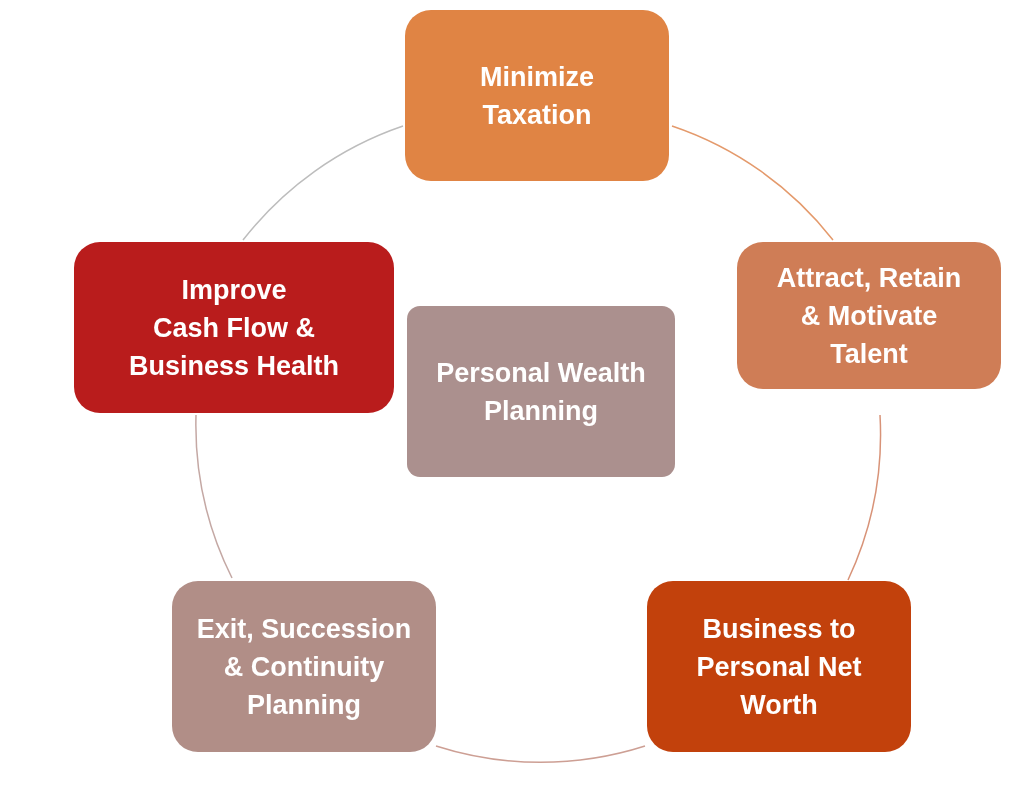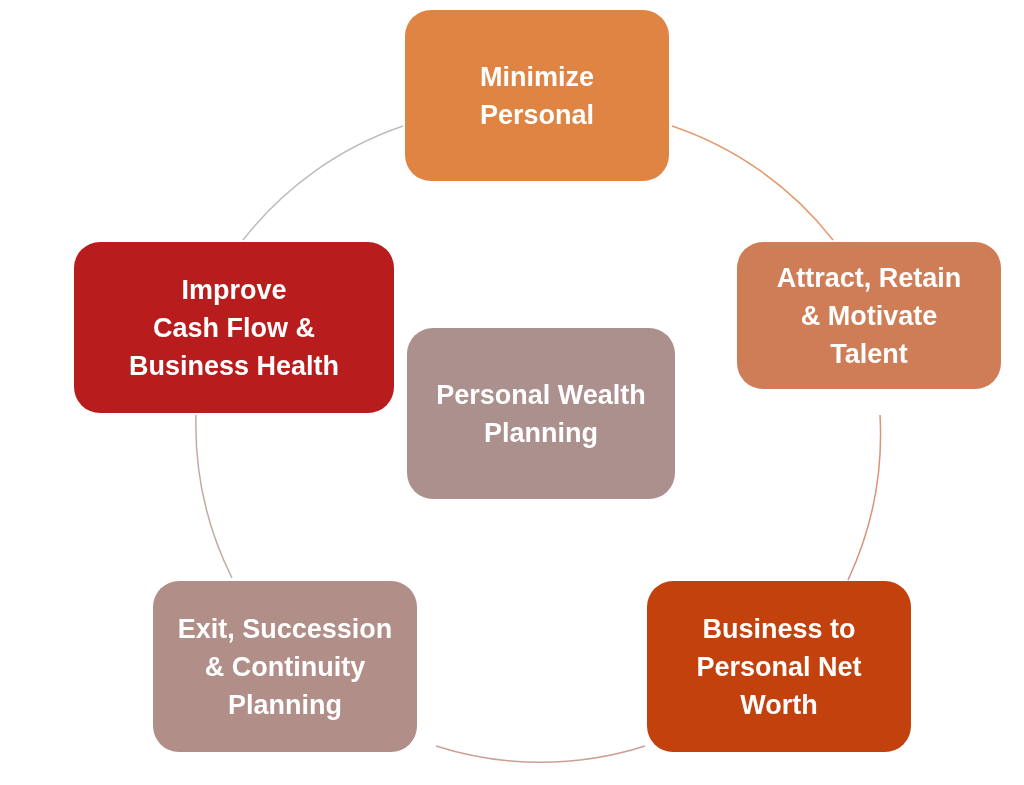"Minimize" span { text: Personal -> Taxation }
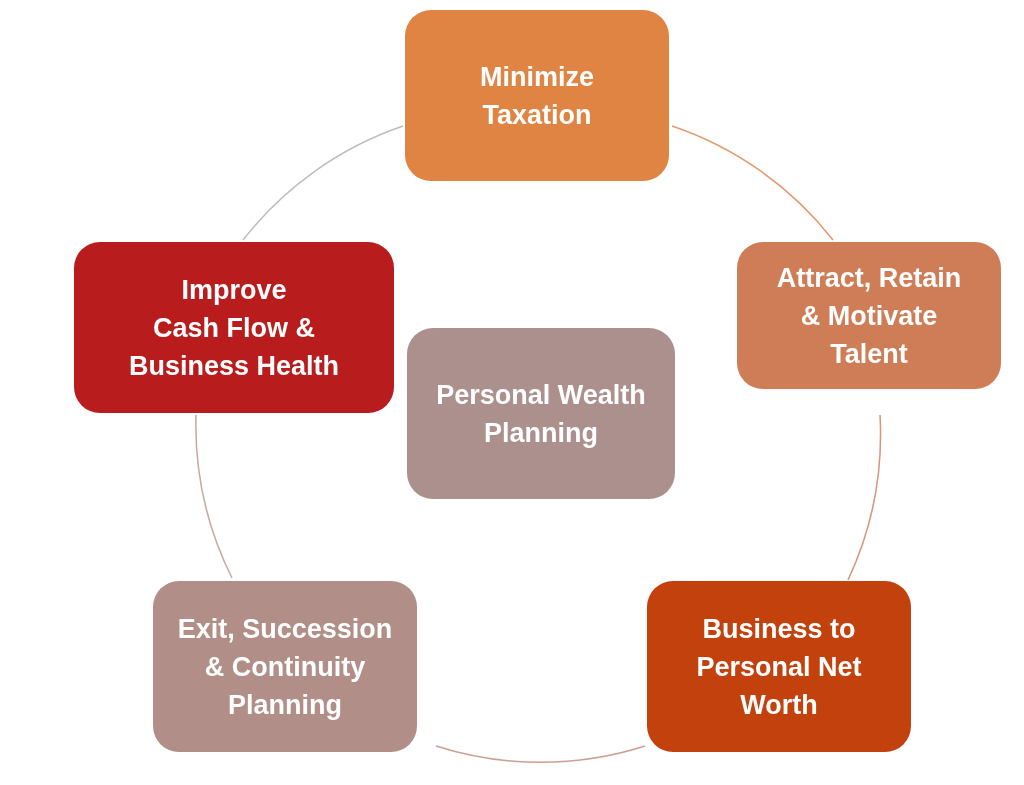"Personal Wealth" div.node { border-radius: none -> 13px; top: 328px -> 306px }
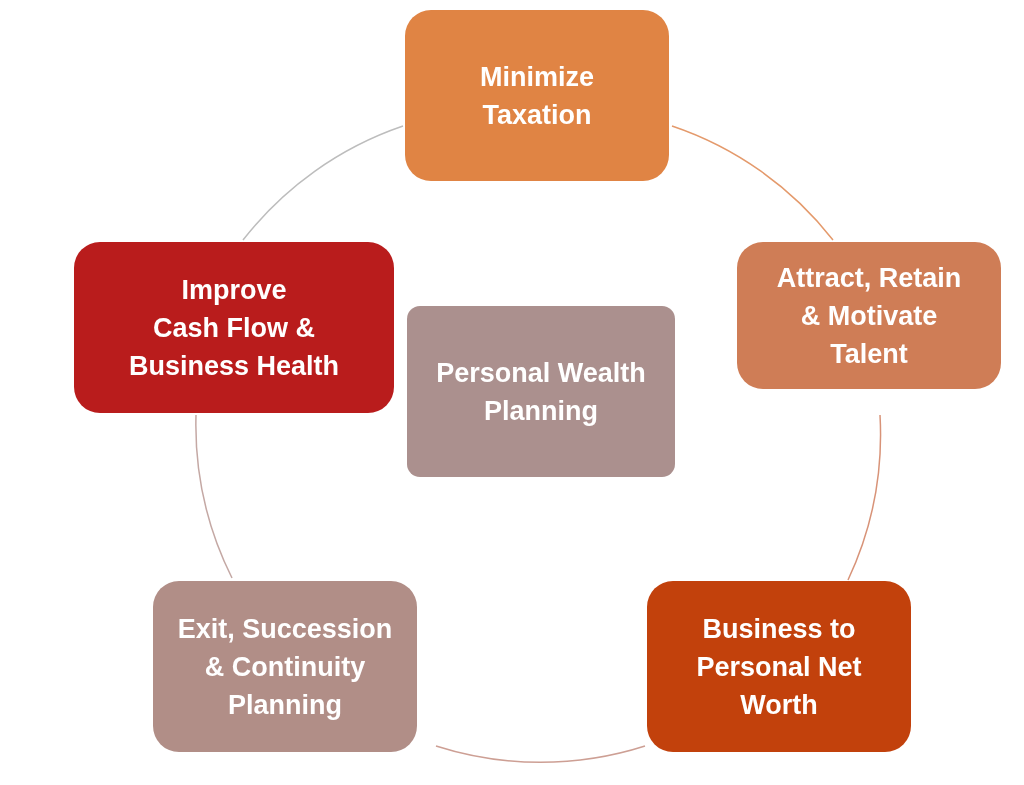"Exit, Succession" div.node { left: 153px -> 172px }
